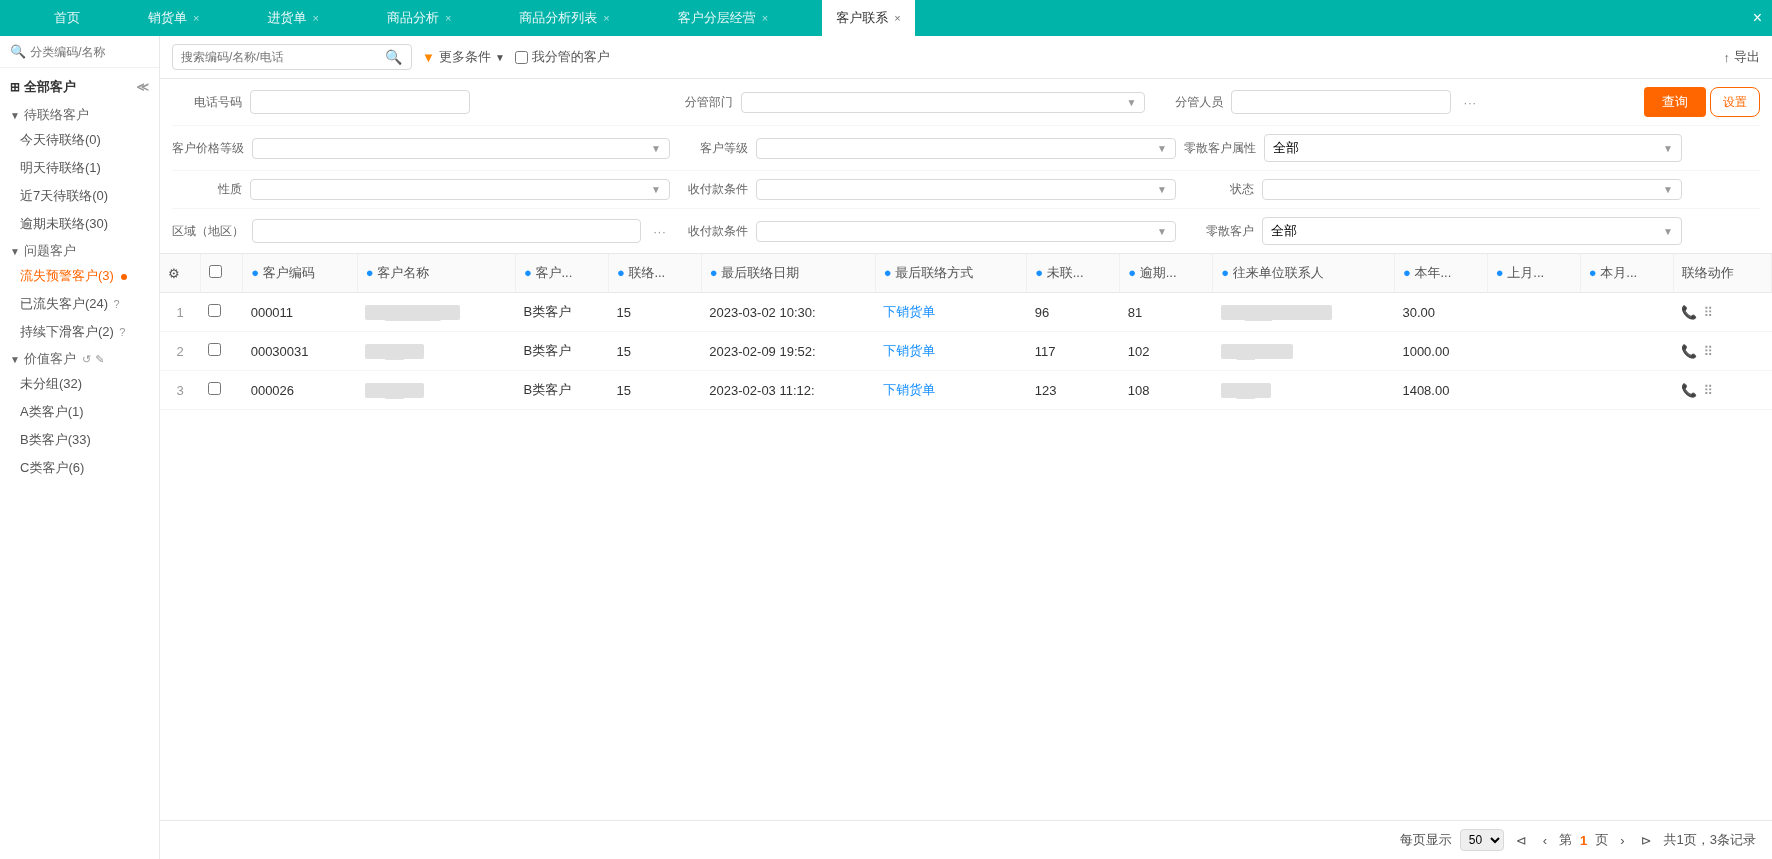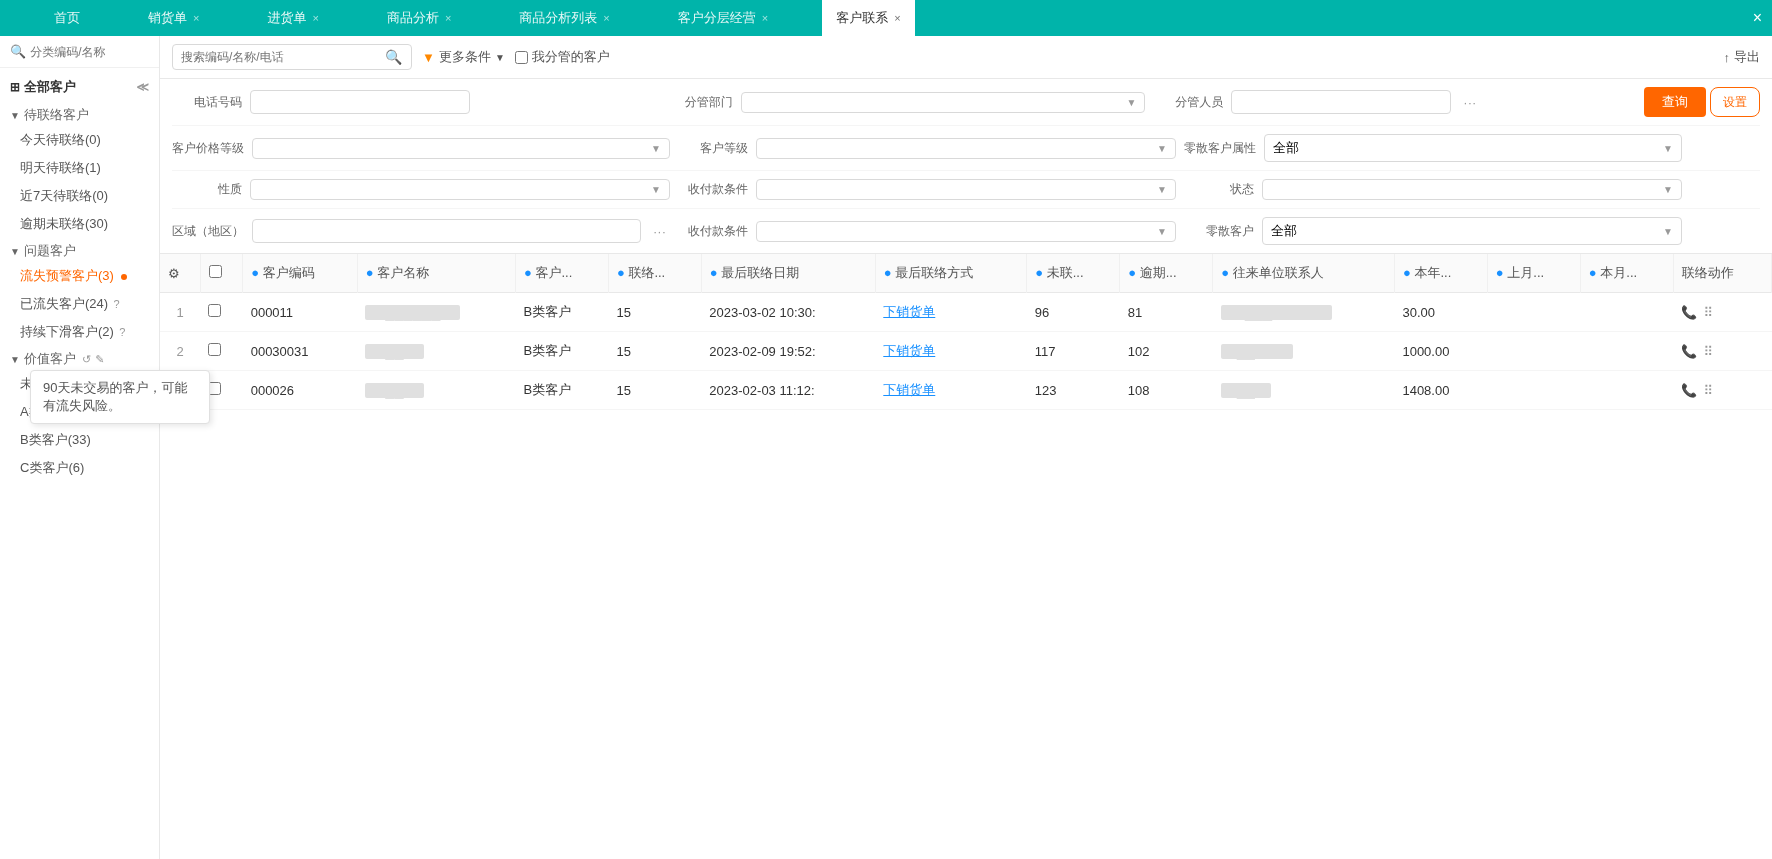"下销货单" .link-text { text-decoration: underline -> none }
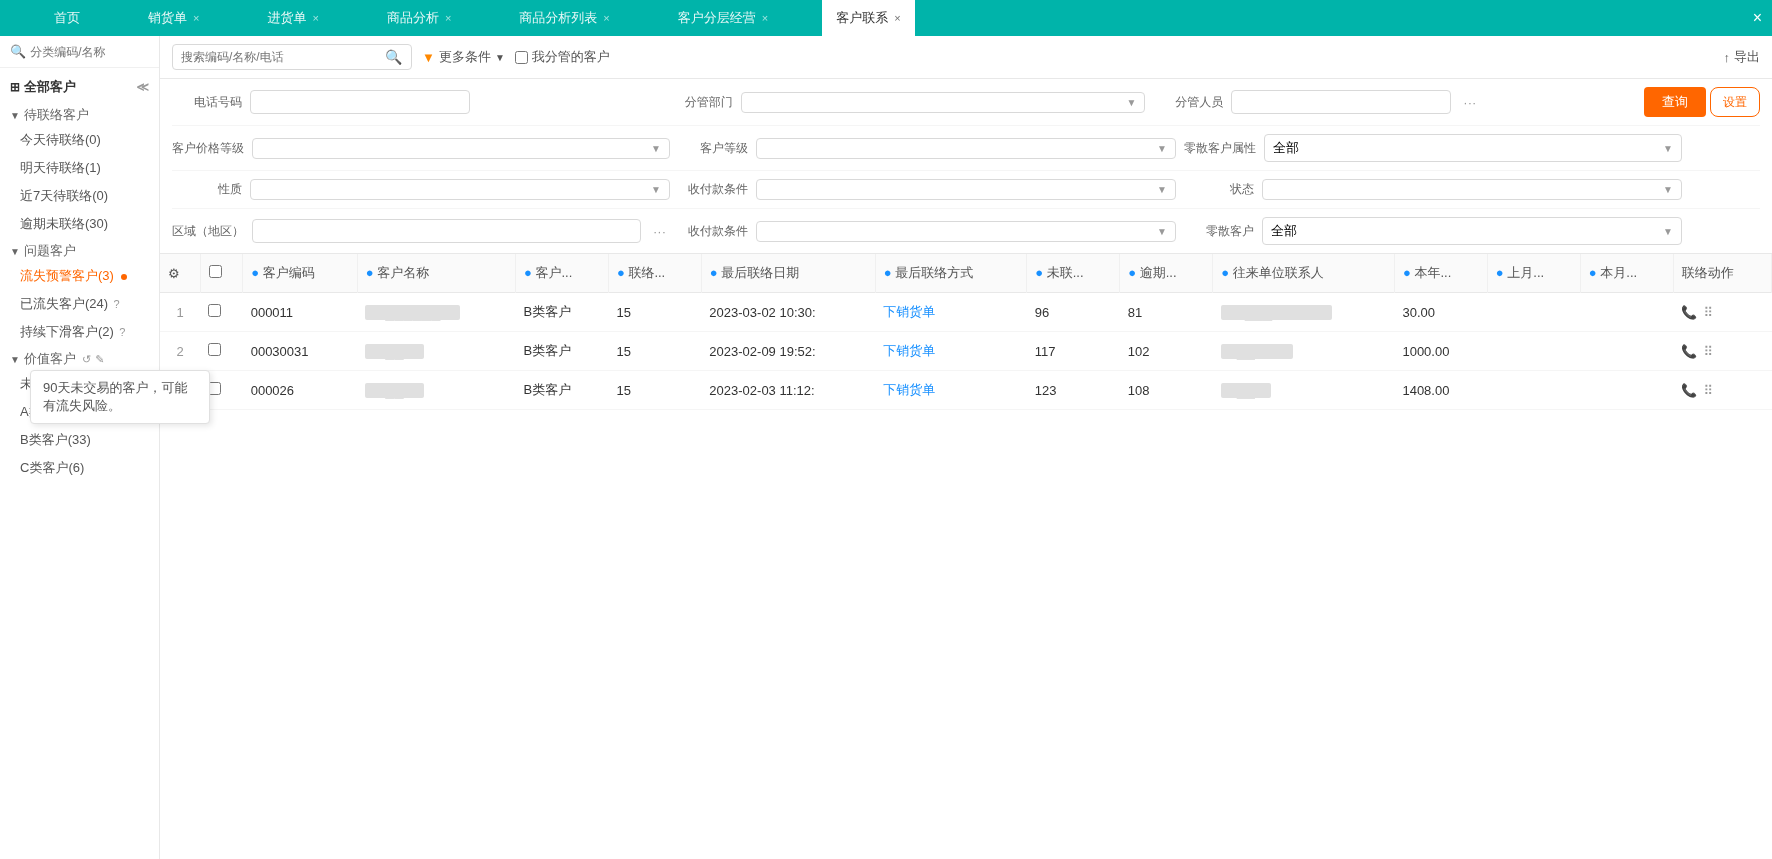"90天未交易的客户，可能有流失风险。" div.tooltip-box { html: <div> <span>90天未交易的客户，可能有流失风险。</span> </div> -> none }
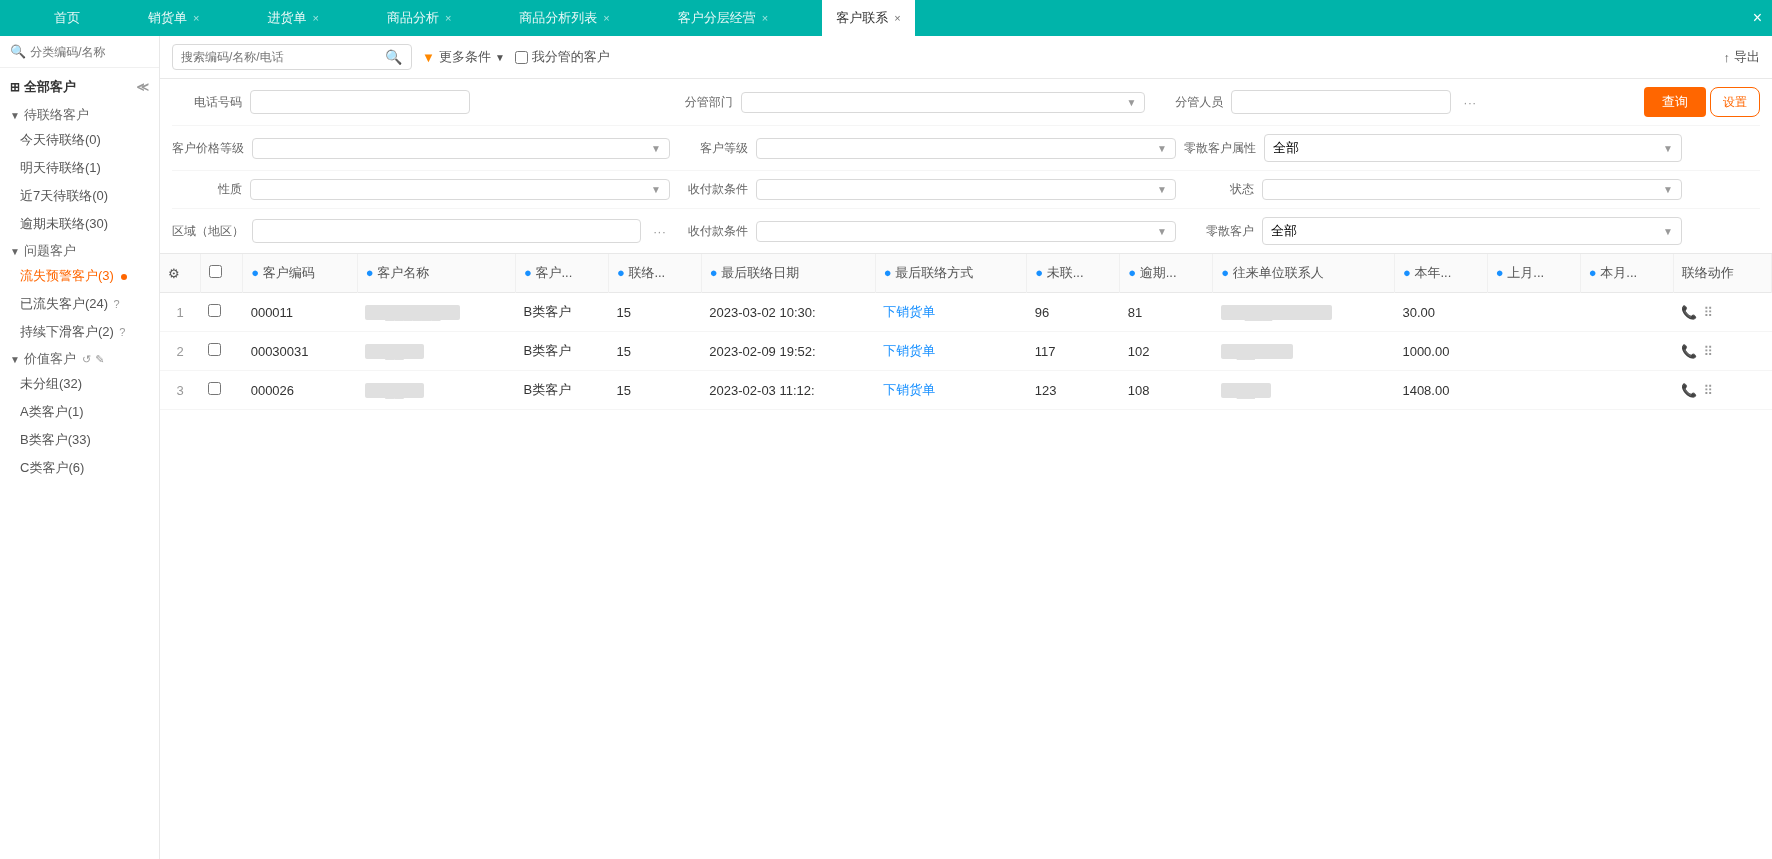"每页显示" div.pagination { html: none -> <div> <span>每页显示</span> <select> <option>50</option> </select> <span>⊲</span> <span>‹</span> <span>第</span> <span>1</span> <span>页</span> <span>›</span> <span>⊳</span> <span>共1页，3条记录</span> </div> }
